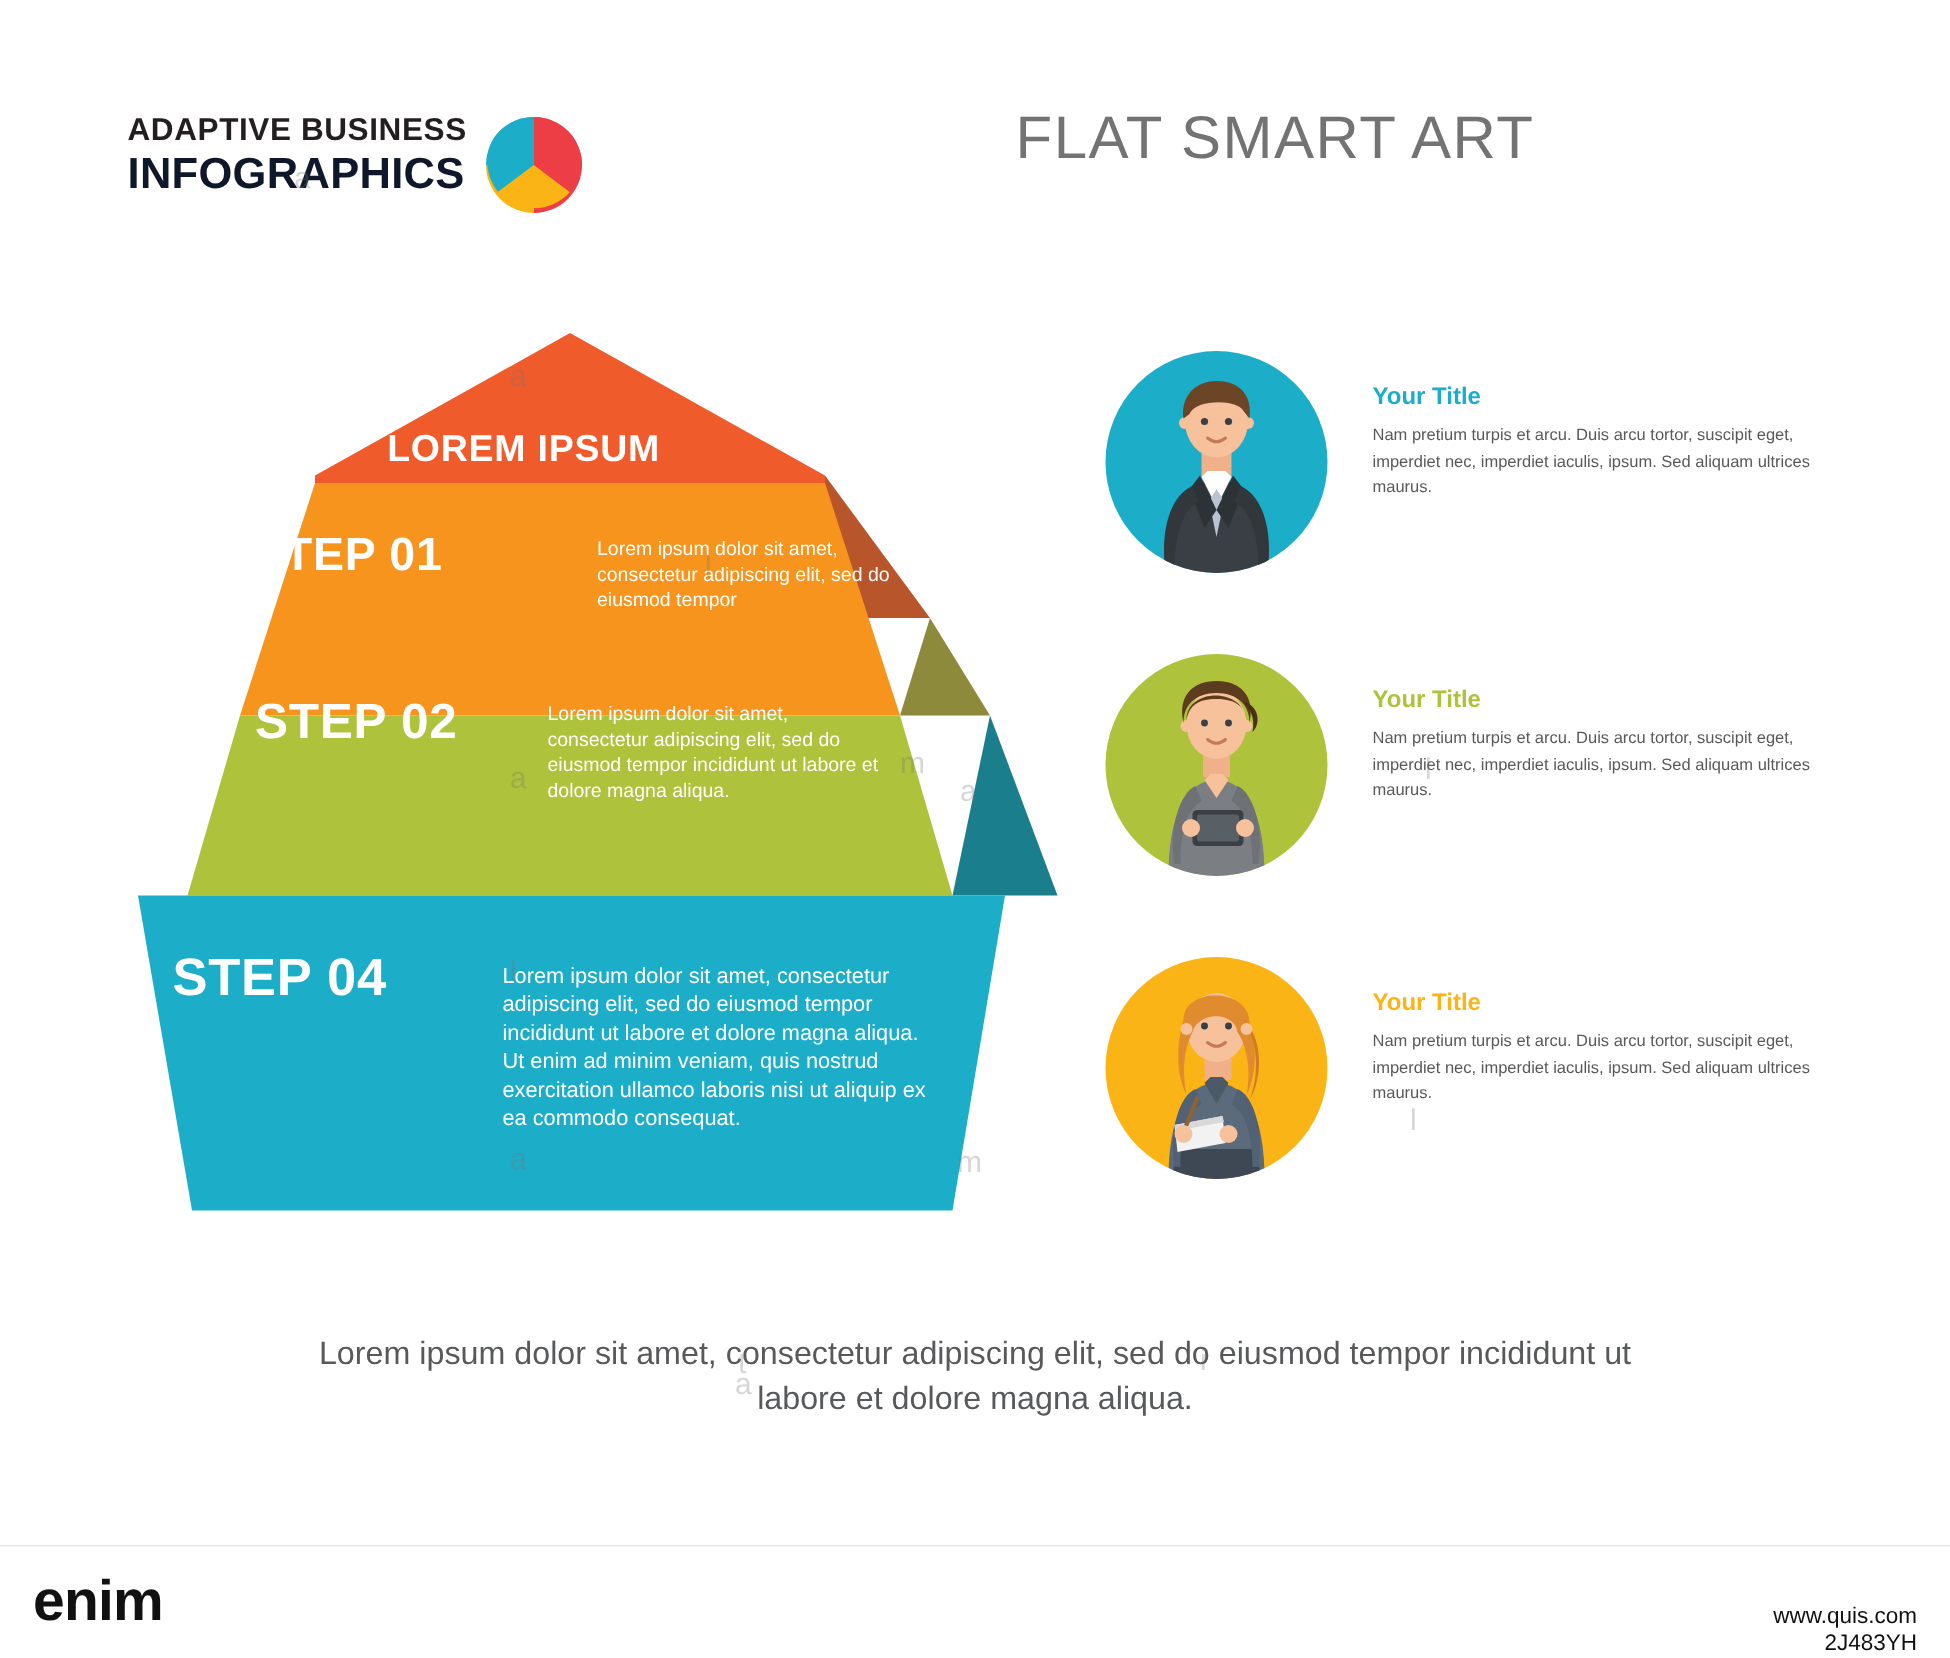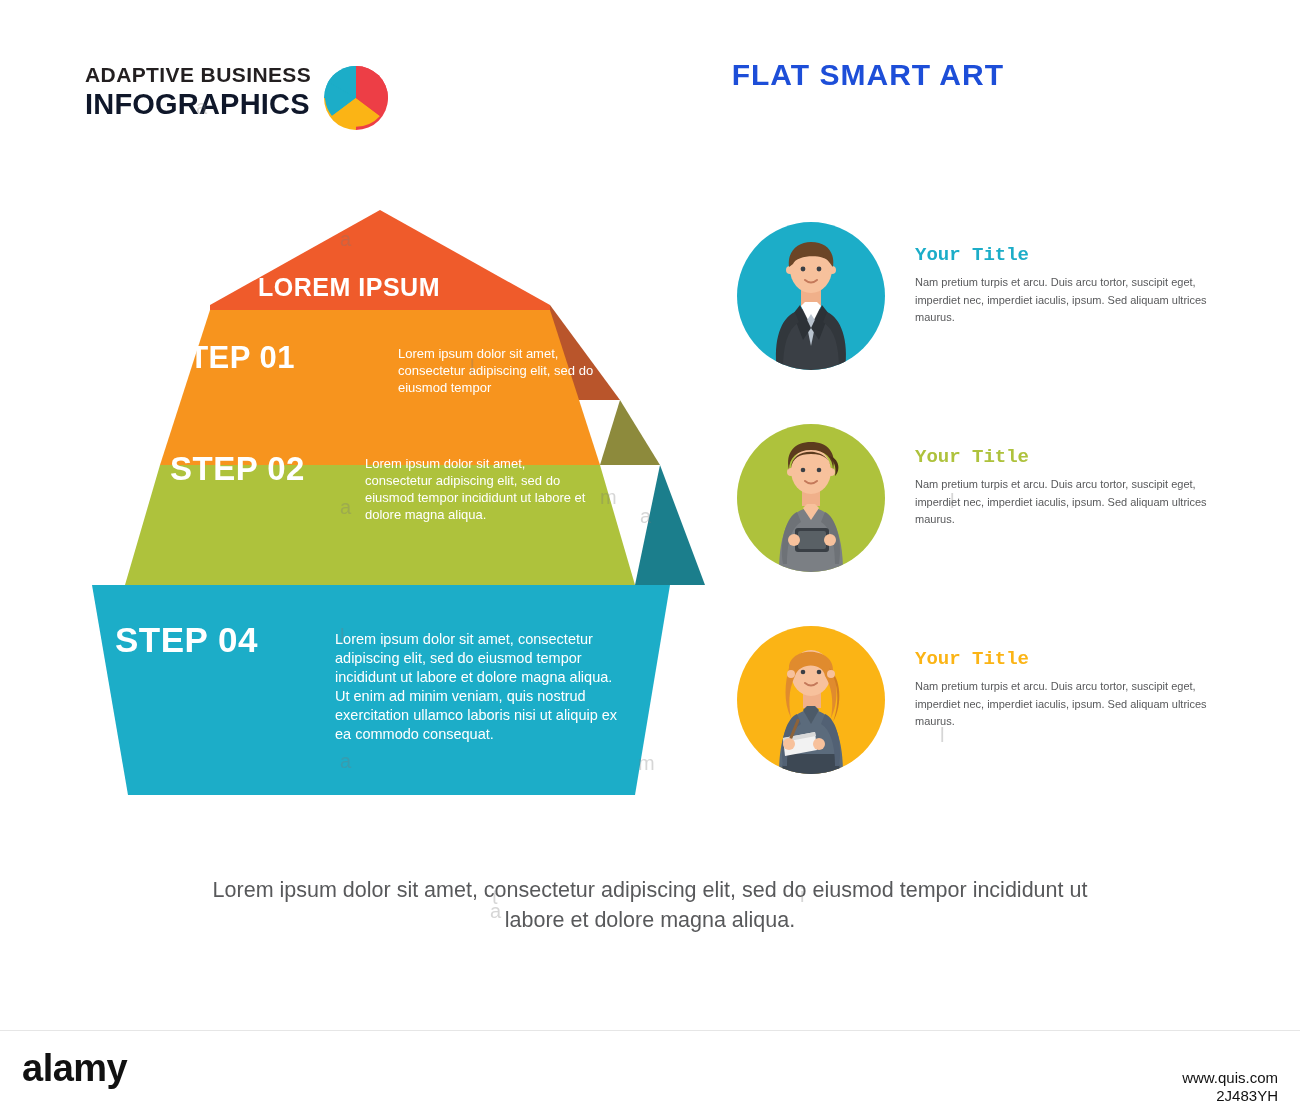"ADAPTIVE BUSINESS" .stage { padding-left: none -> 19px; top: 0 -> 12px }
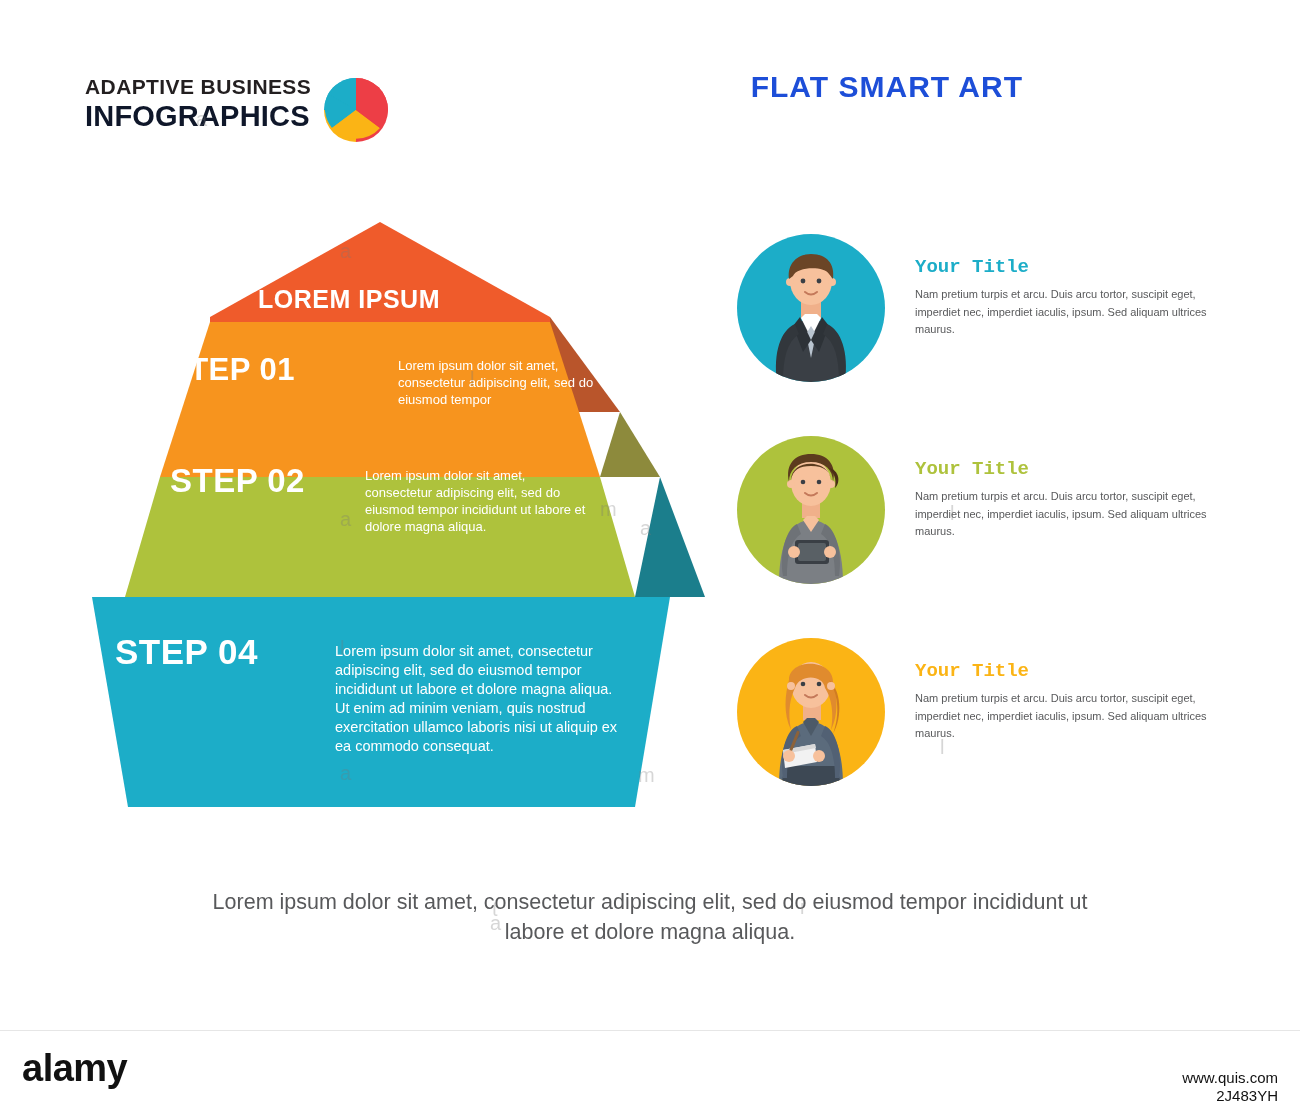"FLAT SMART ART" .headline { color: #1d4ed8 -> #737373; font-size: 30px -> 40px; font-weight: bold -> normal }
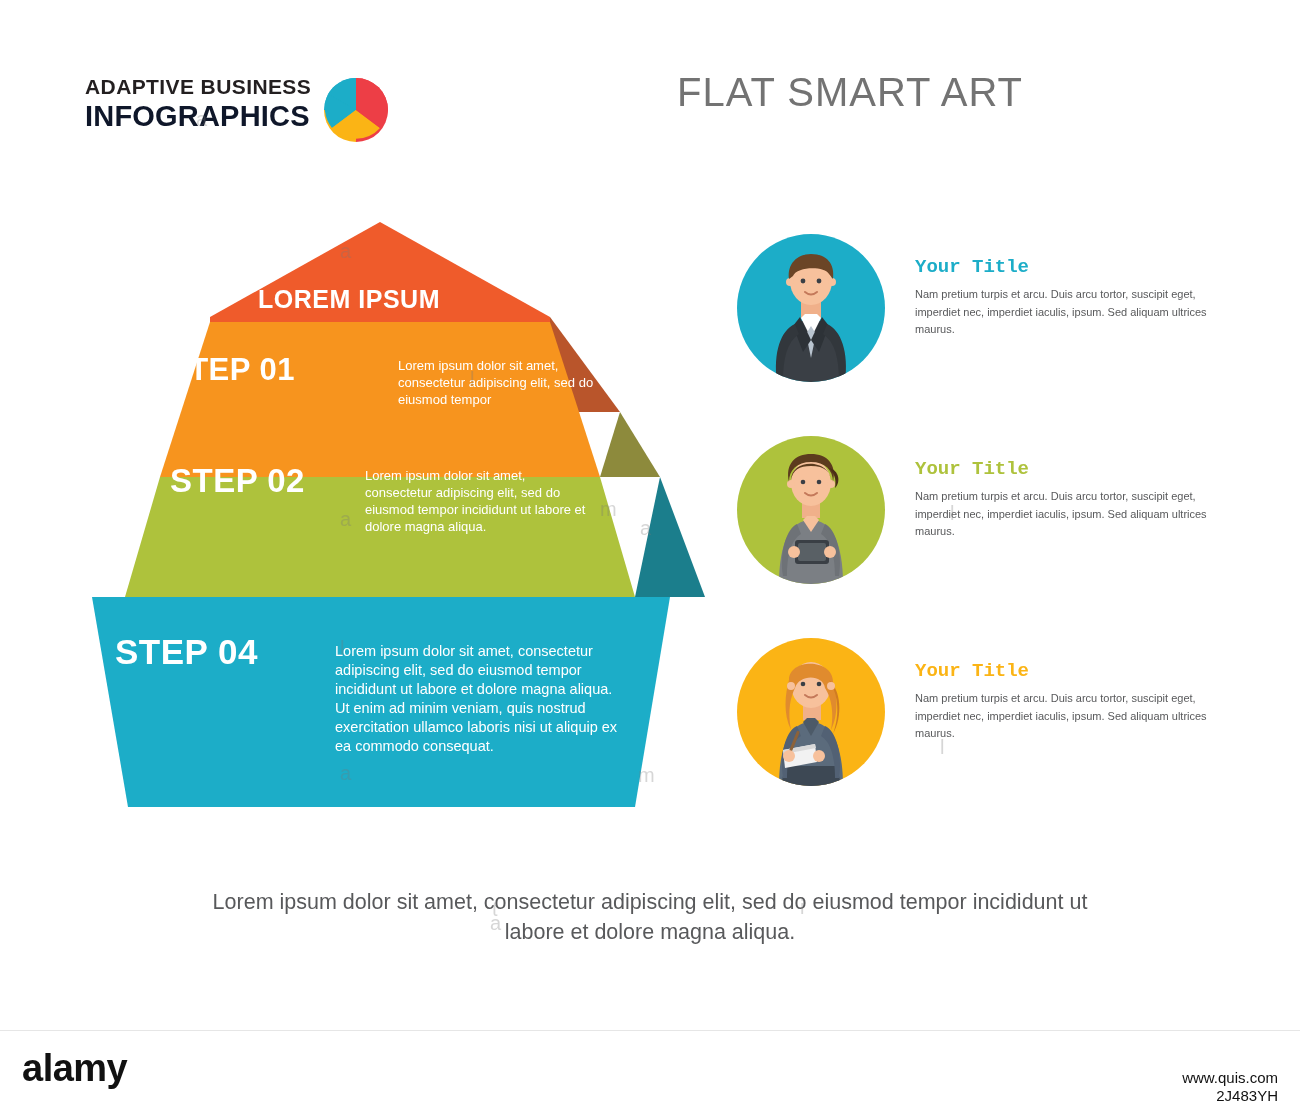"Your Title" .person .title { font-family: Liberation Mono, monospace -> none; font-size: 19px -> 16px }
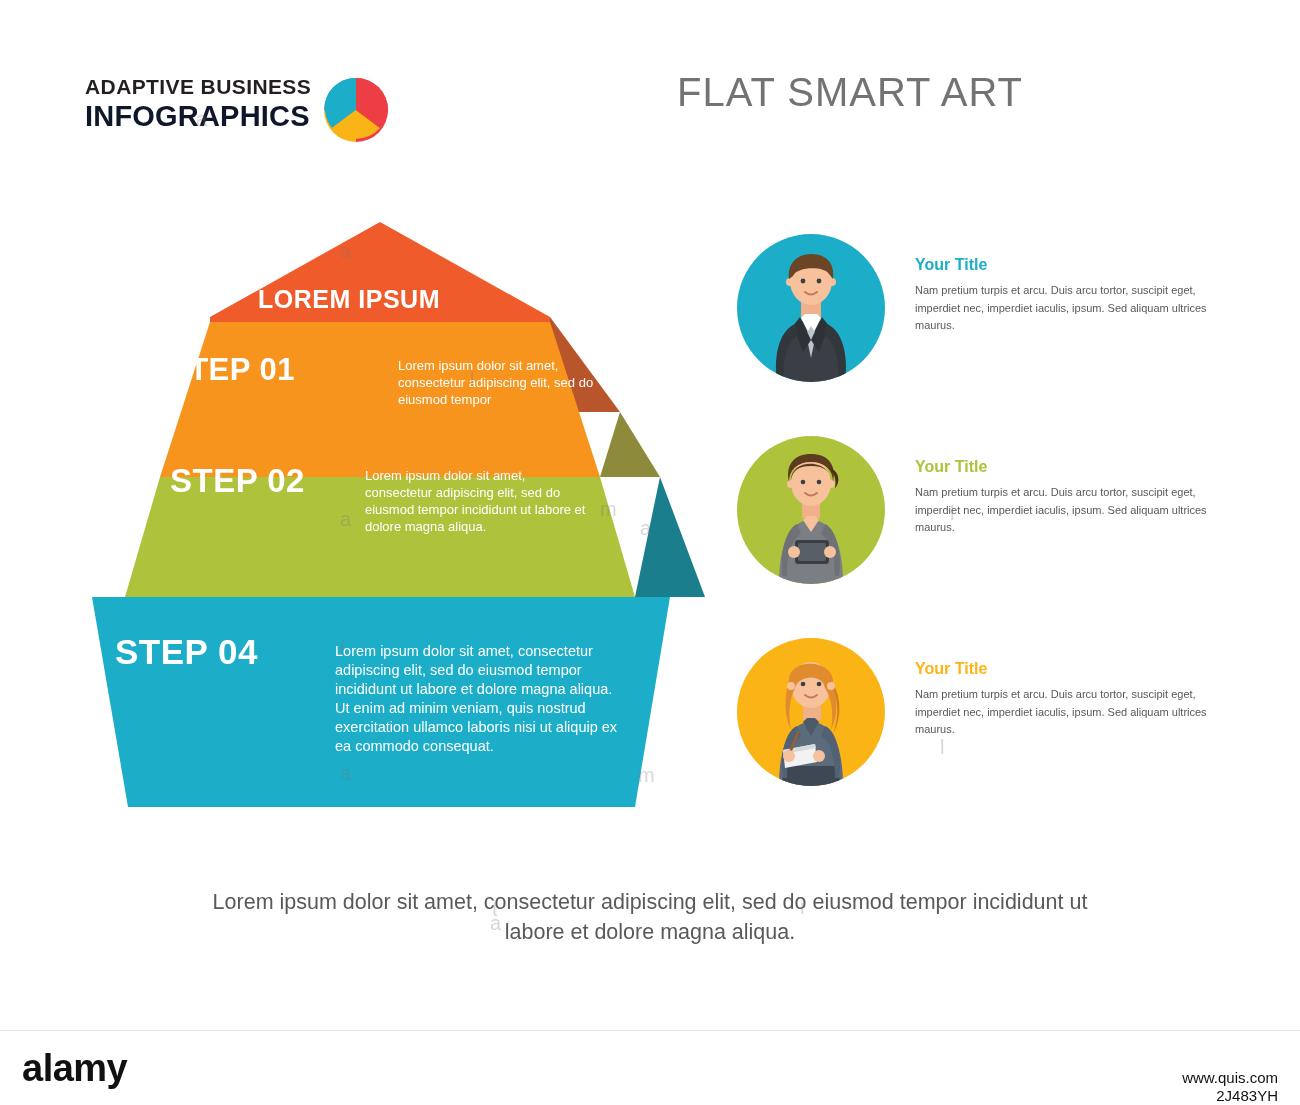"alamy" div.alamy-logo { text: alamy -> enim }
